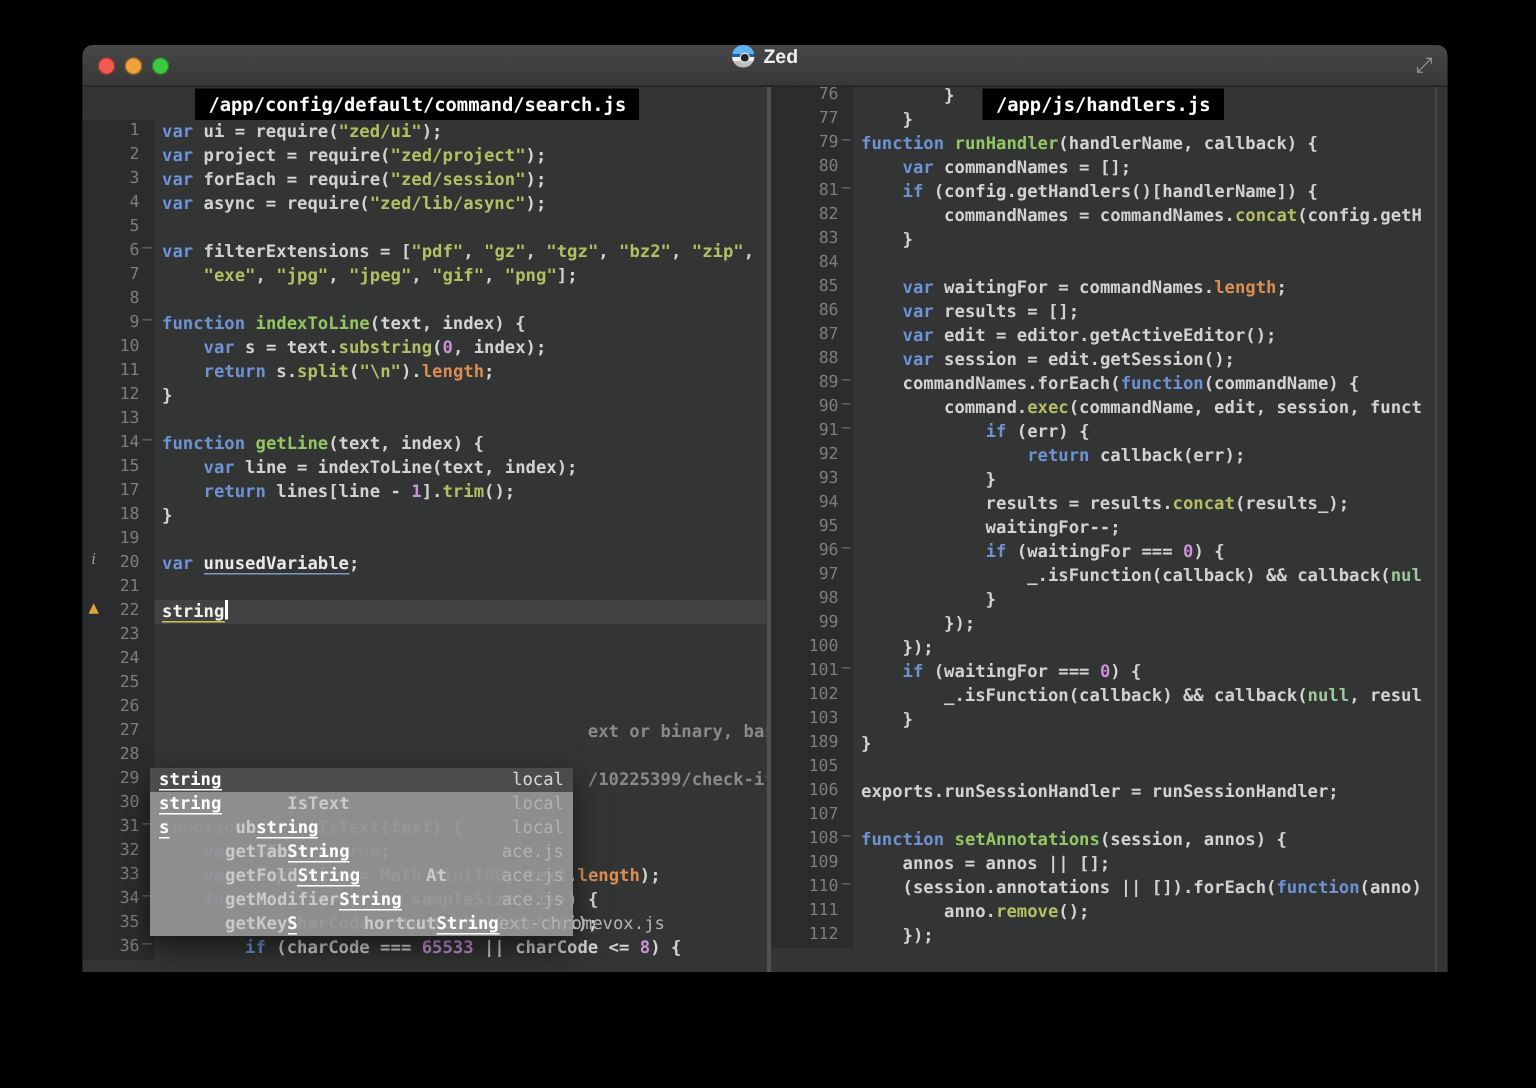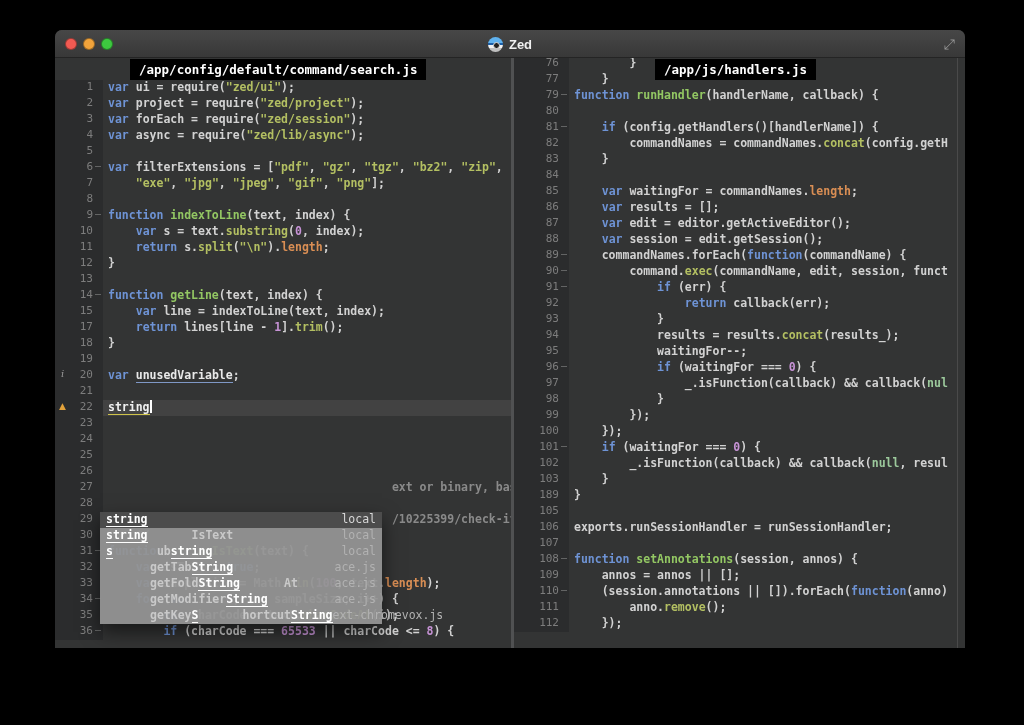"Zed" #titlecenter { align-items: center -> flex-start }
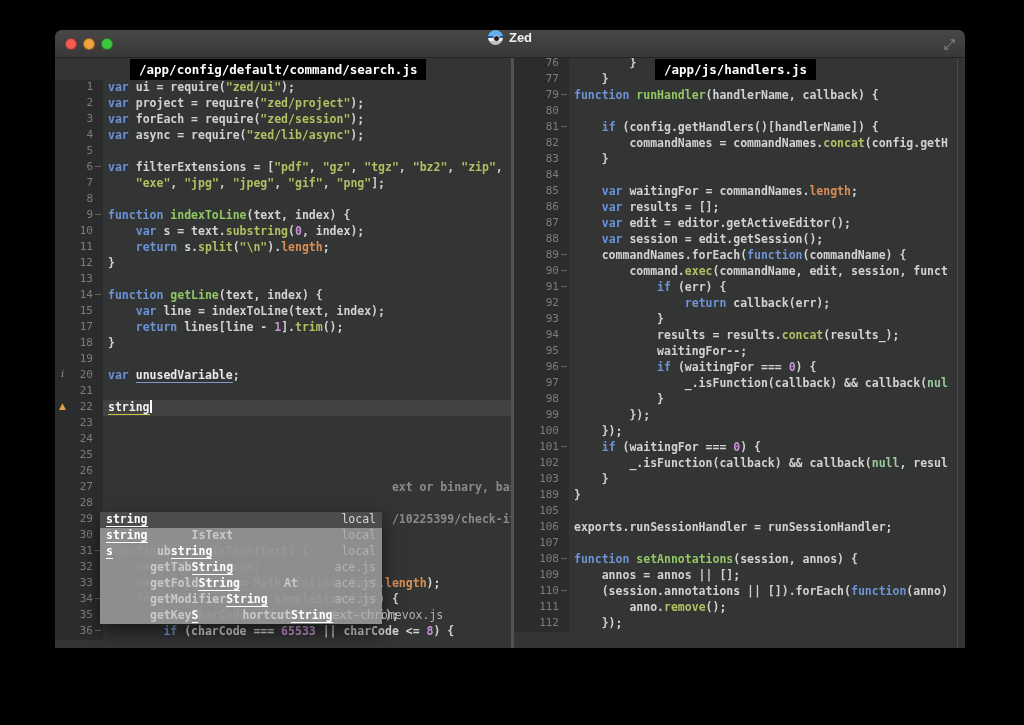"var commandNames = [];" span.code { html: none -> <span><span> </span><span>var</span><span> commandNames = [];</span></span> }
